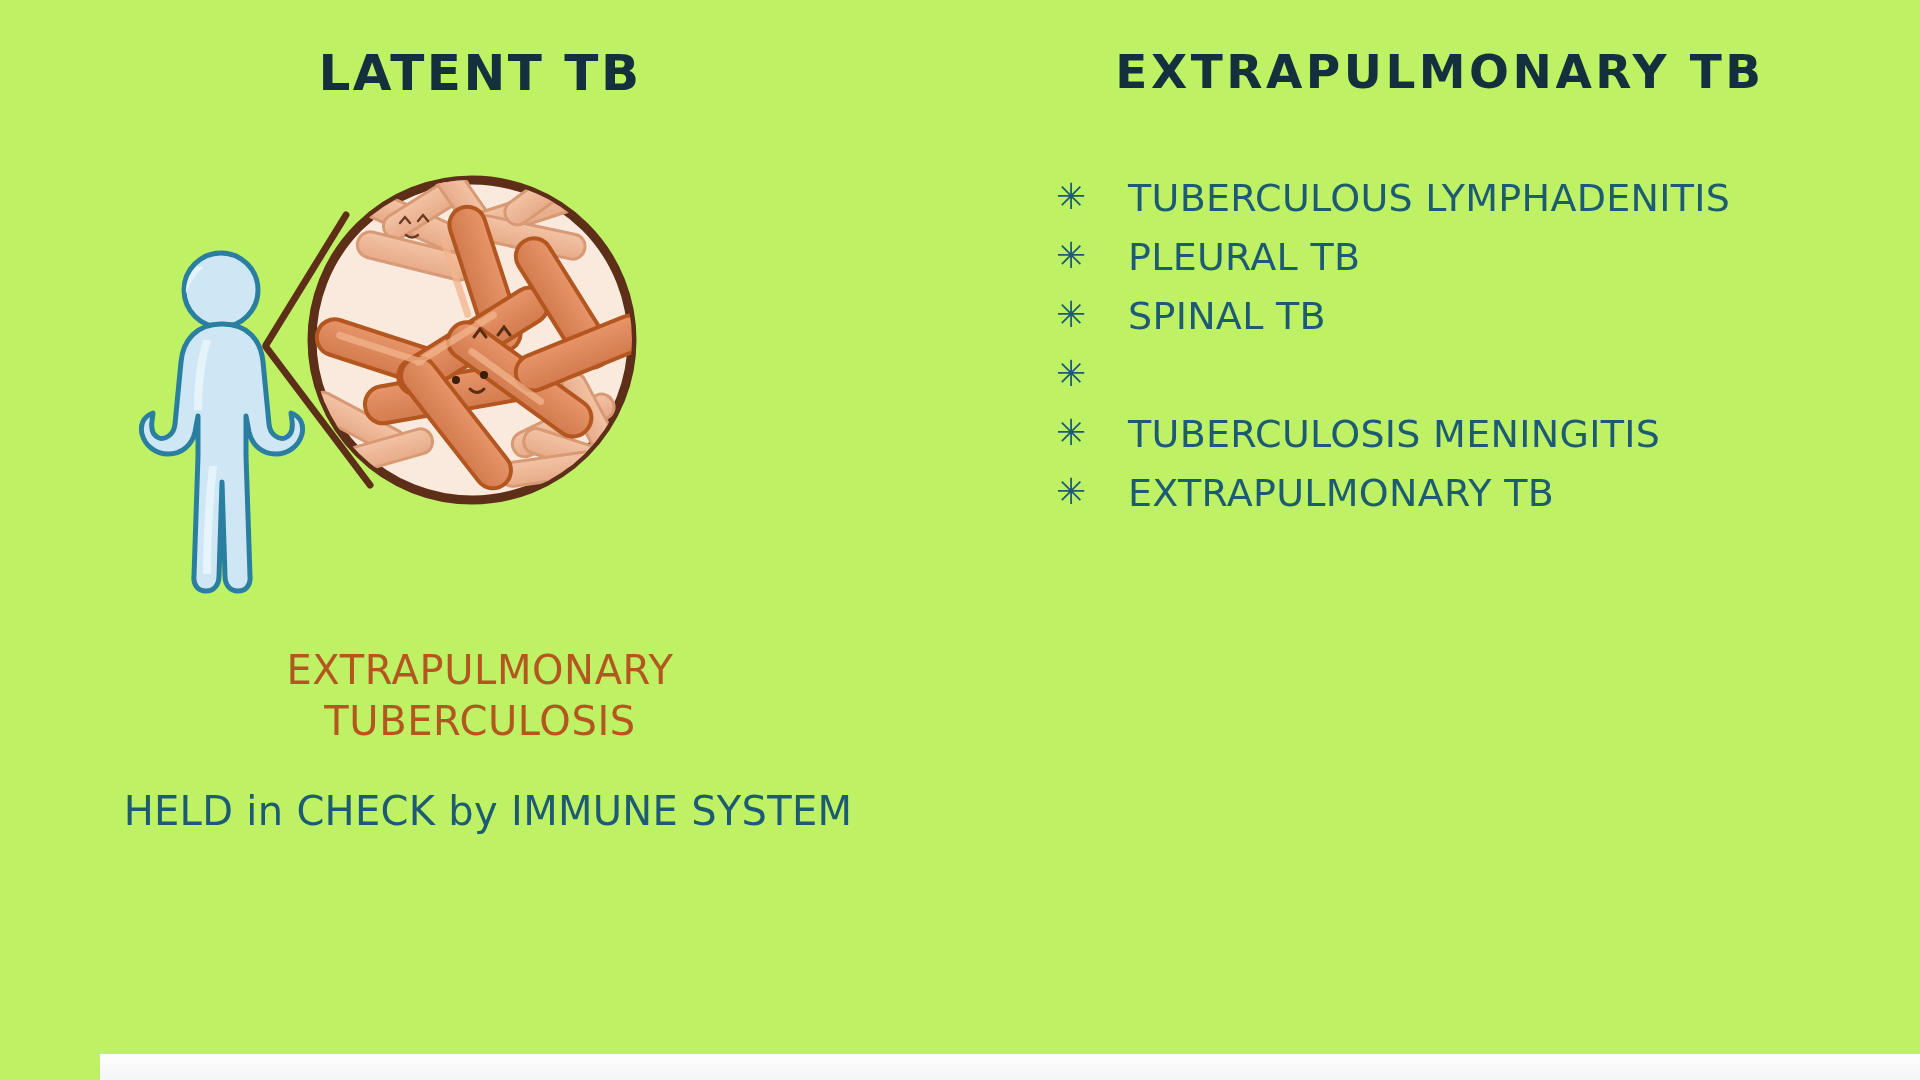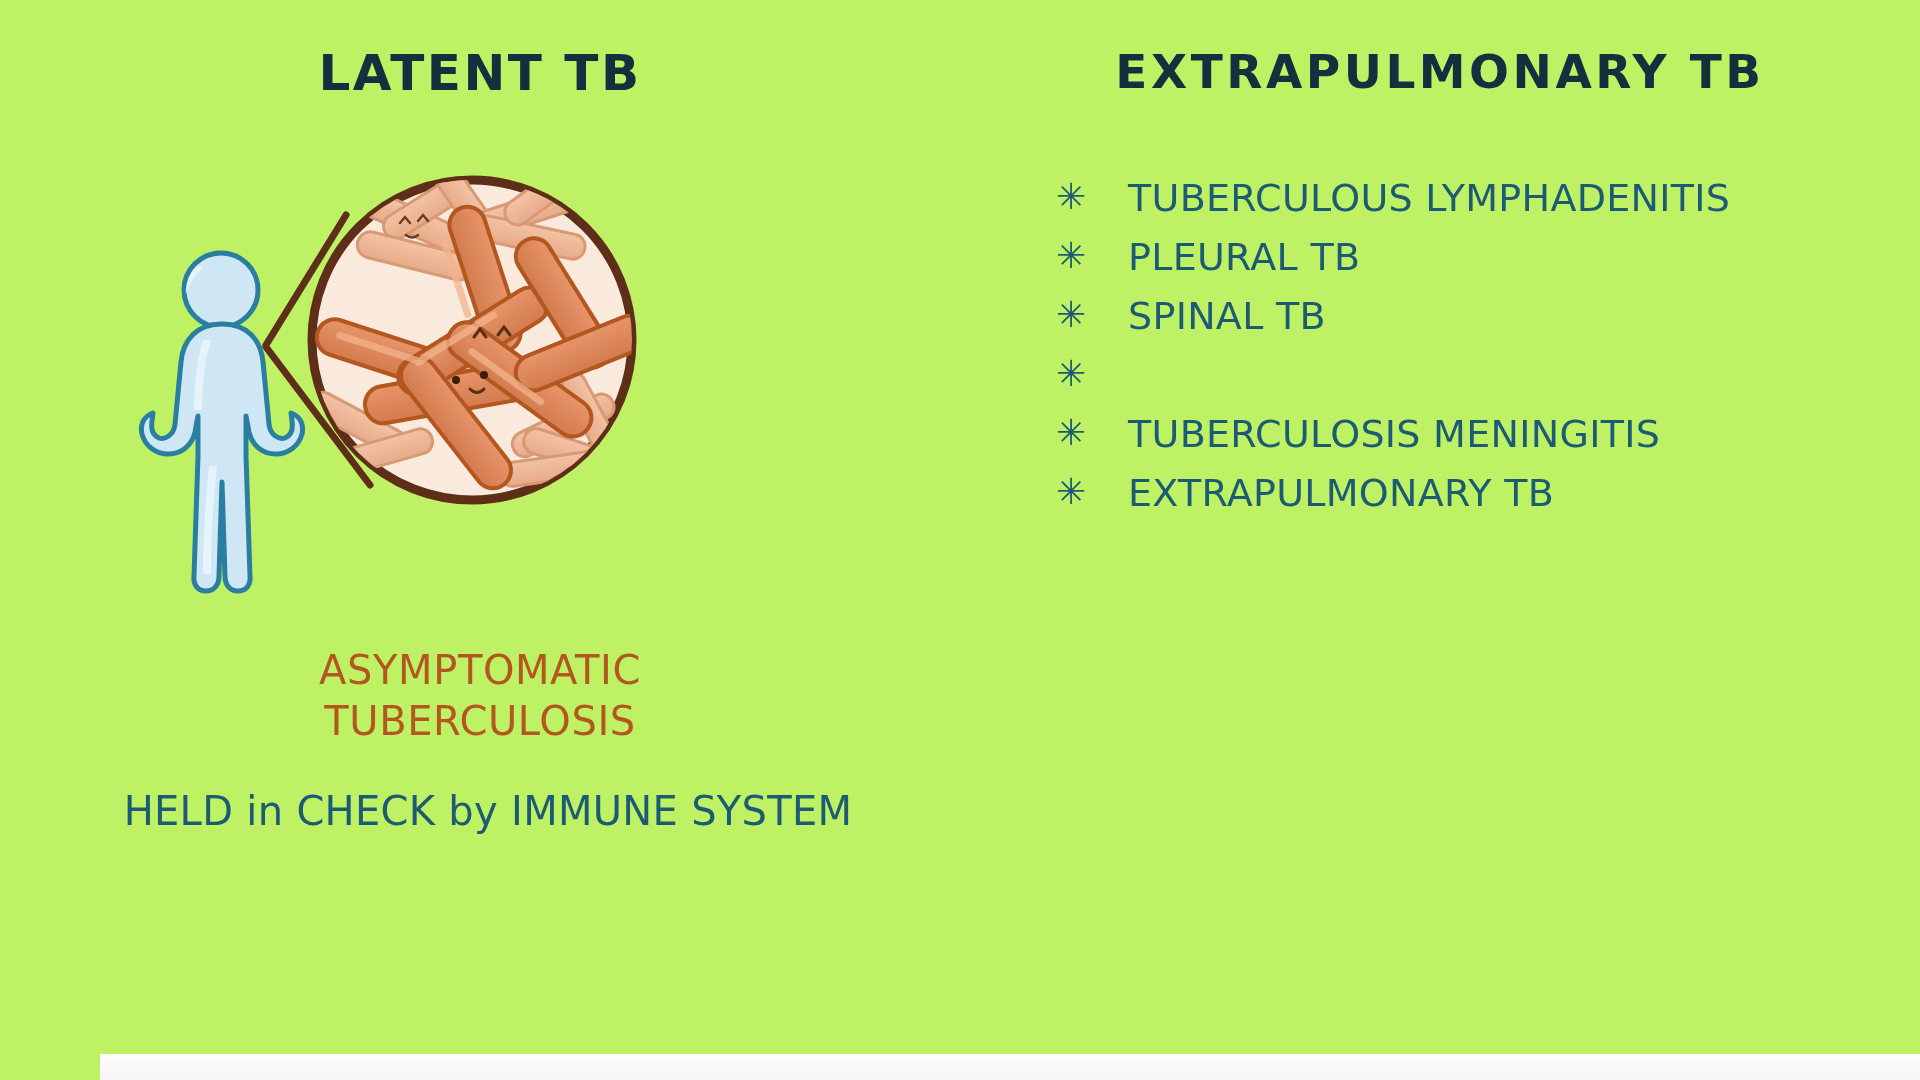"ASYMPTOMATIC" span { text: ASYMPTOMATIC -> EXTRAPULMONARY }
